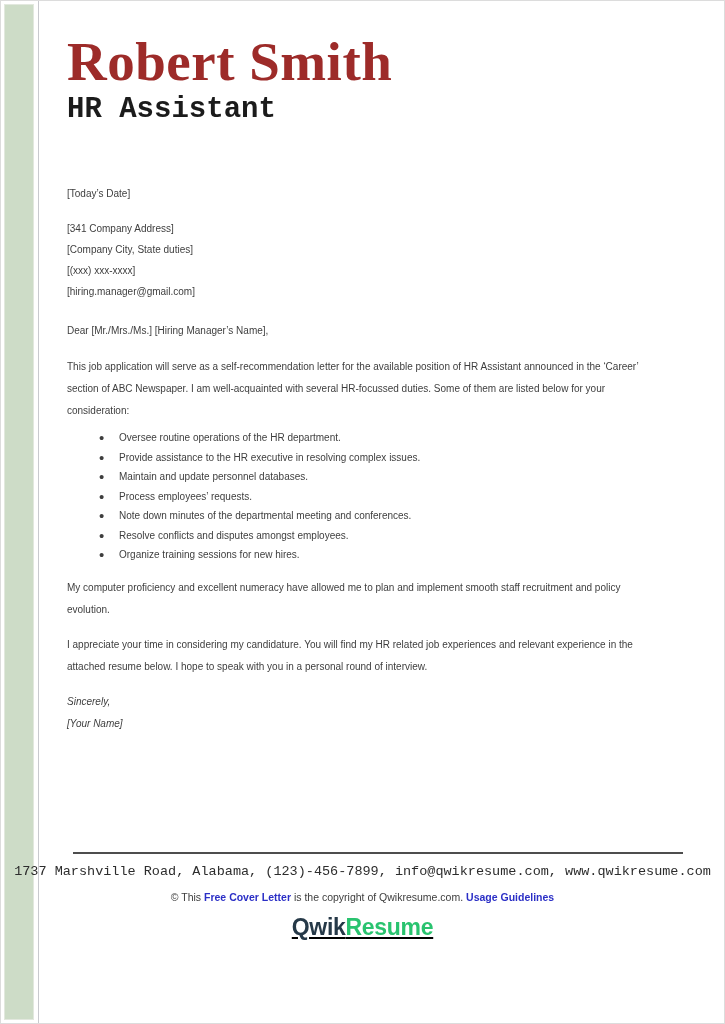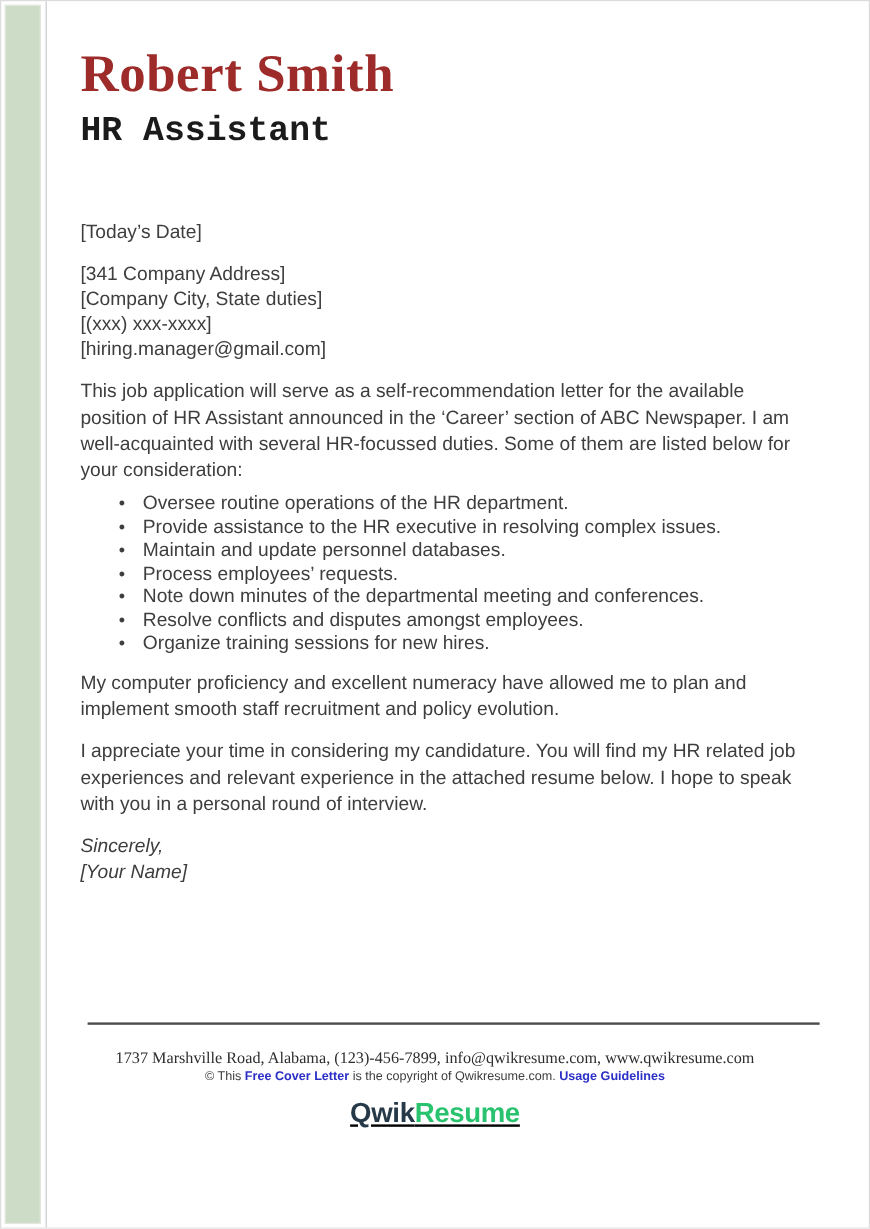"Robert Smith" .author-name { font-size: 44px -> 55px }
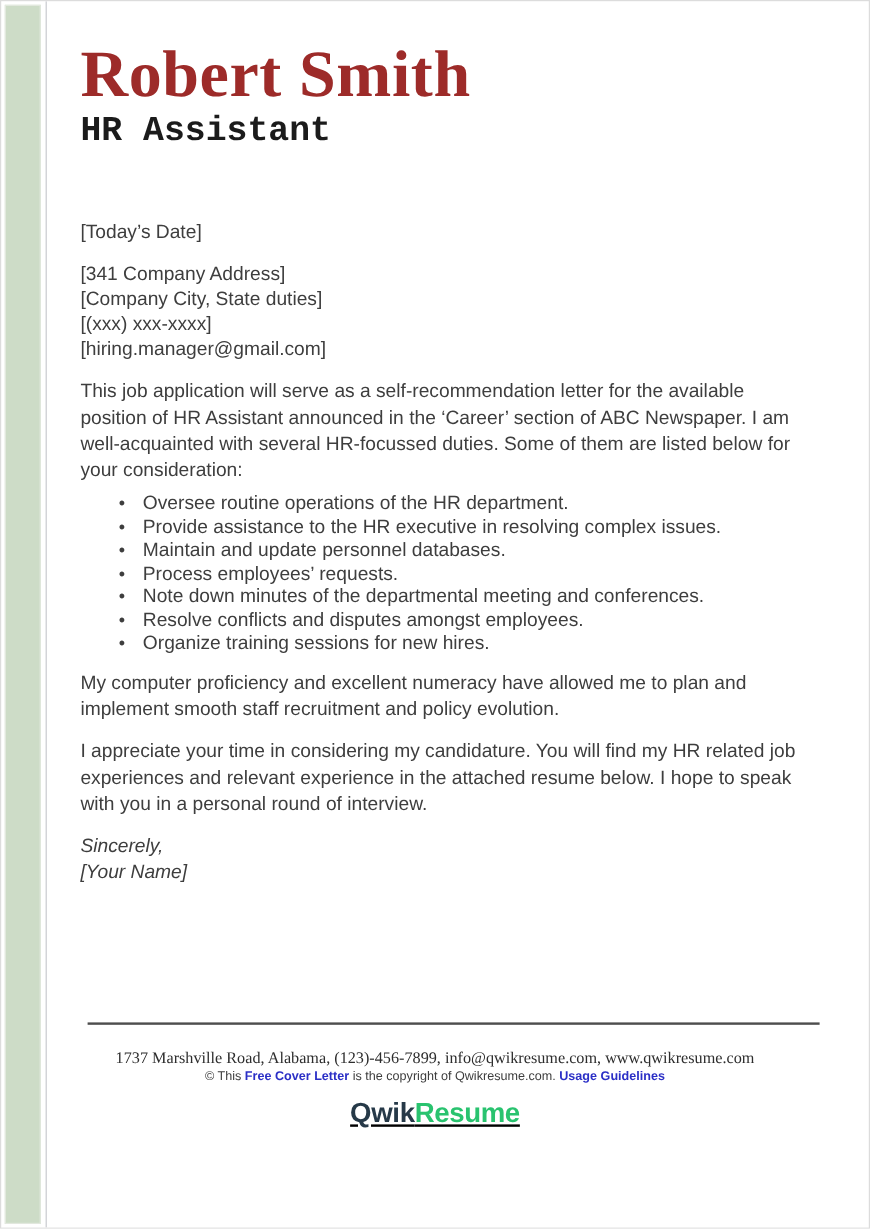"[Today’s Date]" .body-text { font-size: 16px -> 10px }
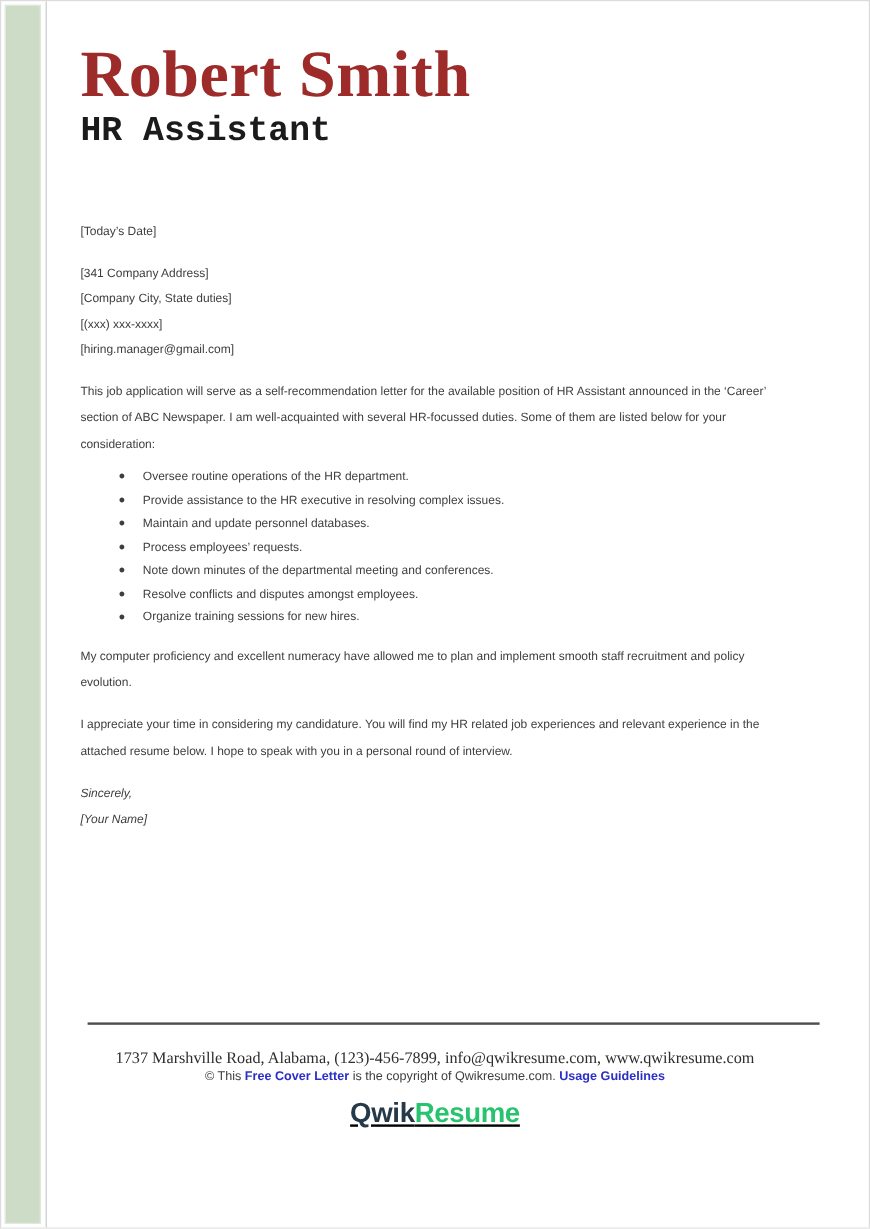"Dear [Mr./Mrs./Ms.] [Hiring Manager’s" p.body-text { html: none -> <p>Dear [Mr./Mrs./Ms.] [Hiring Manager’s Name],</p> }
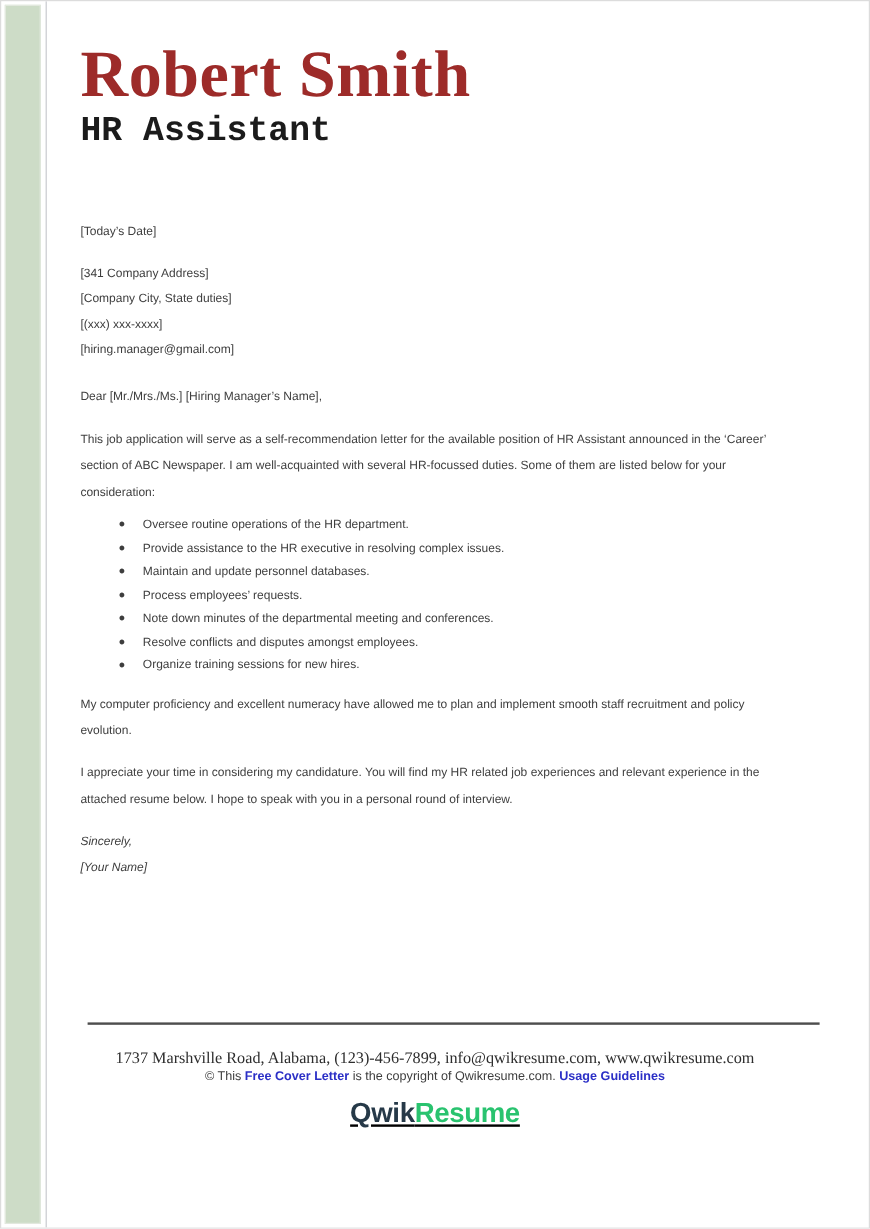"1737 Marshville Road, Alabama," .footer-contact { font-family: Liberation Serif, serif -> Liberation Mono, monospace; margin-top: 10px -> none }
